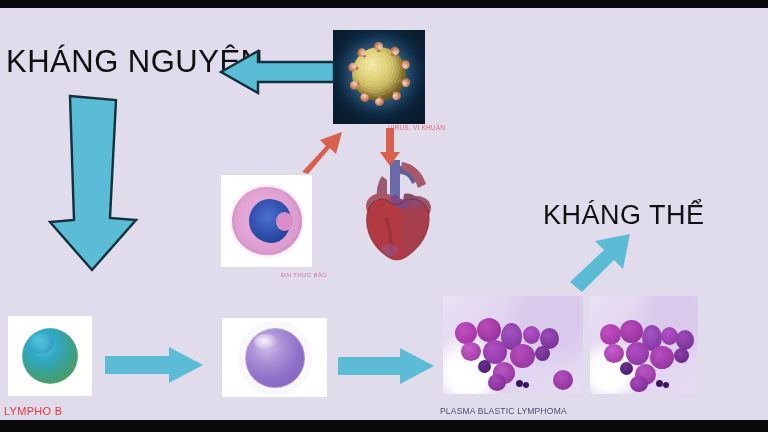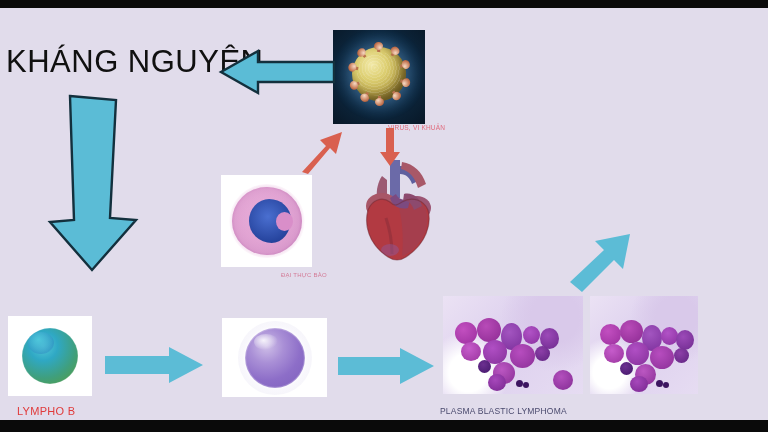"KHÁNG THỂ" div.heading { html: none -> <div>KHÁNG THỂ</div> }
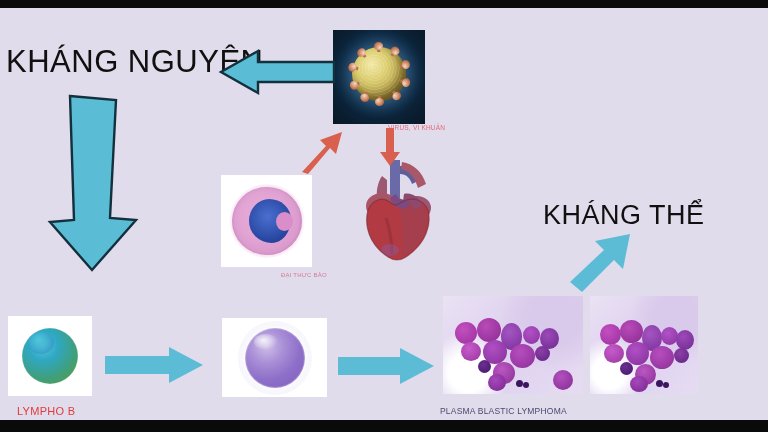"LYMPHO B" #lbl-lymphob { left: 17px -> 4px }
